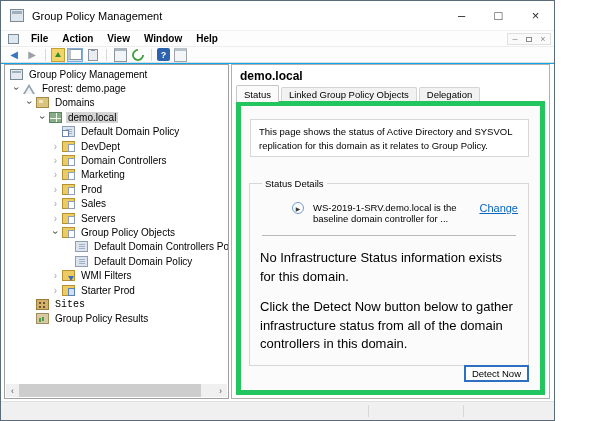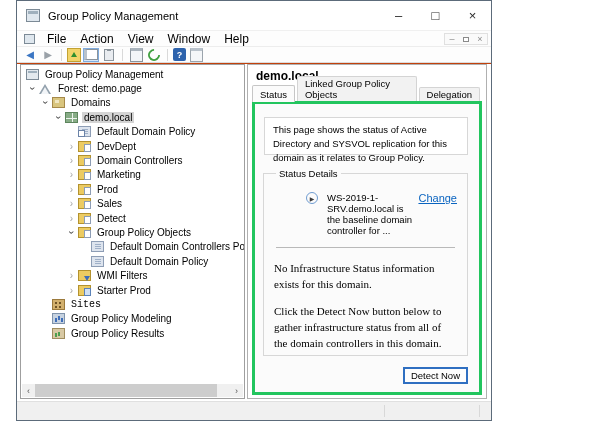"Group Policy Management" .window { background: #c2410c -> #0ea5e9; margin-left: 16px -> none; width: 476px -> 555px }
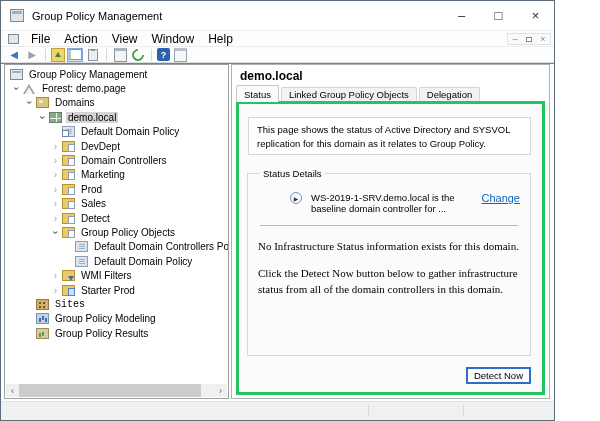"File" .menu-item { font-size: 12px -> 10px; font-weight: none -> bold }
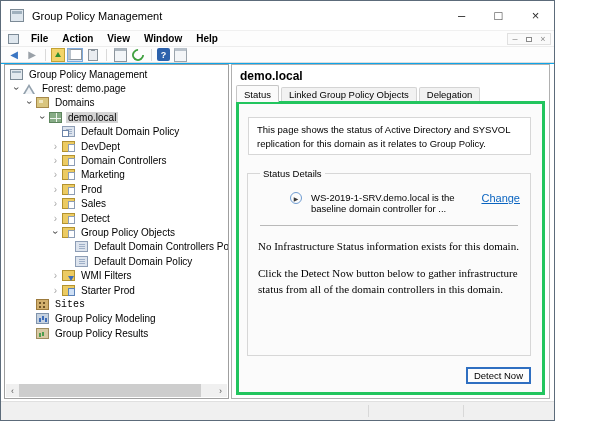"This page shows the status" .tab-page { border: 3px solid #22c55e -> 5px solid #22c55e }
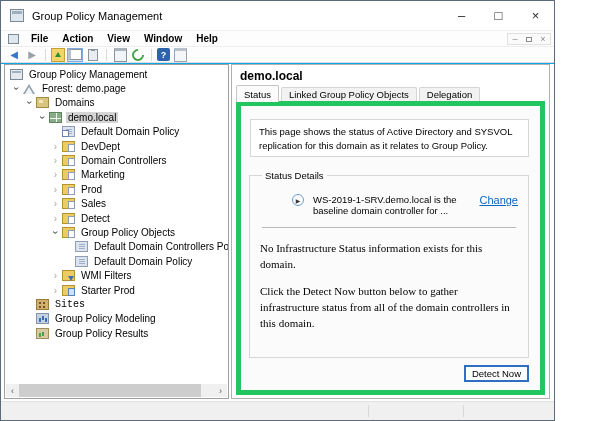"Status Details" .status-details { top: 64px -> 72px }
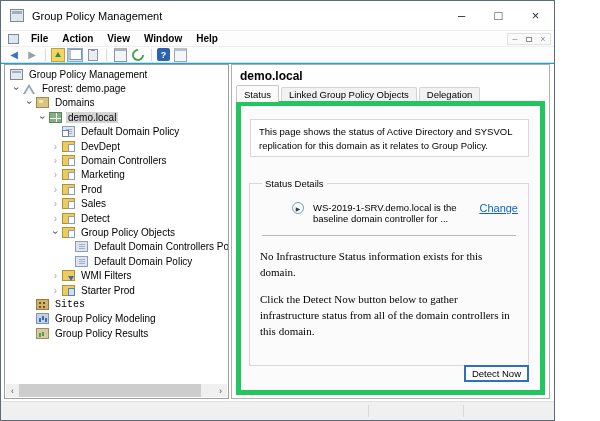"Detect" span.tlabel { text: Detect -> Servers }
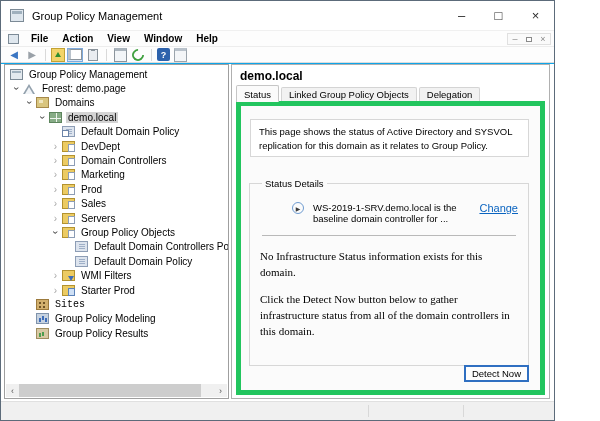"No Infrastructure Status information" .sd-text { font-family: Liberation Serif, serif -> none; font-size: 11px -> 13px }
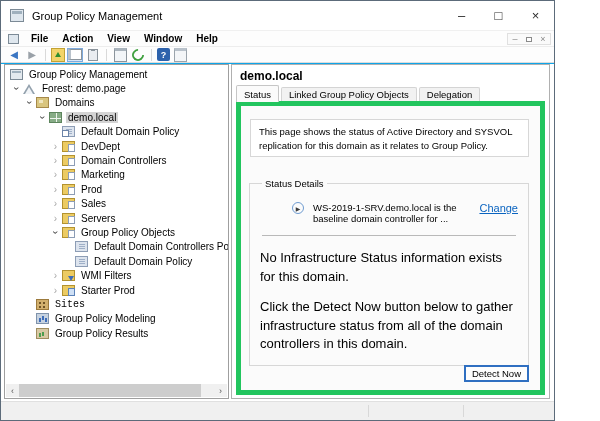"Group Policy Modeling" div.trow { html: <div> <span></span> <span></span> <span>Group Policy Modeling</span> </div> -> none }
